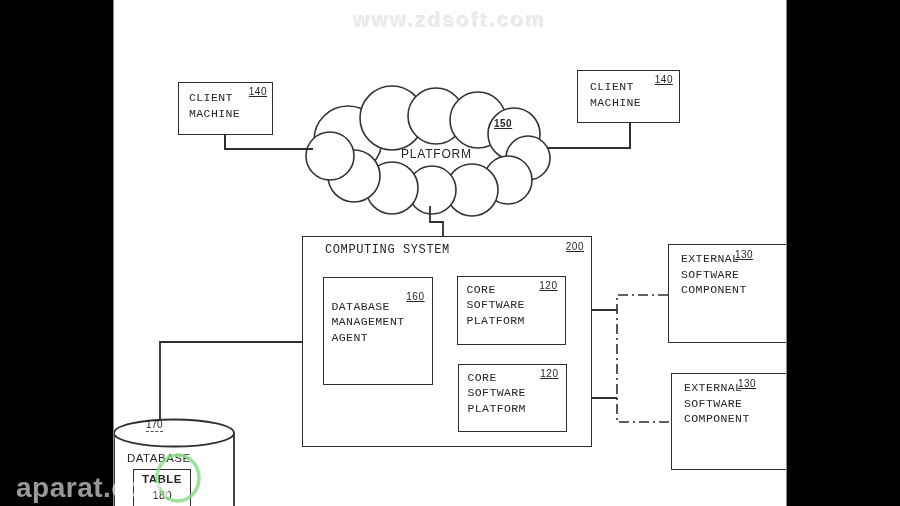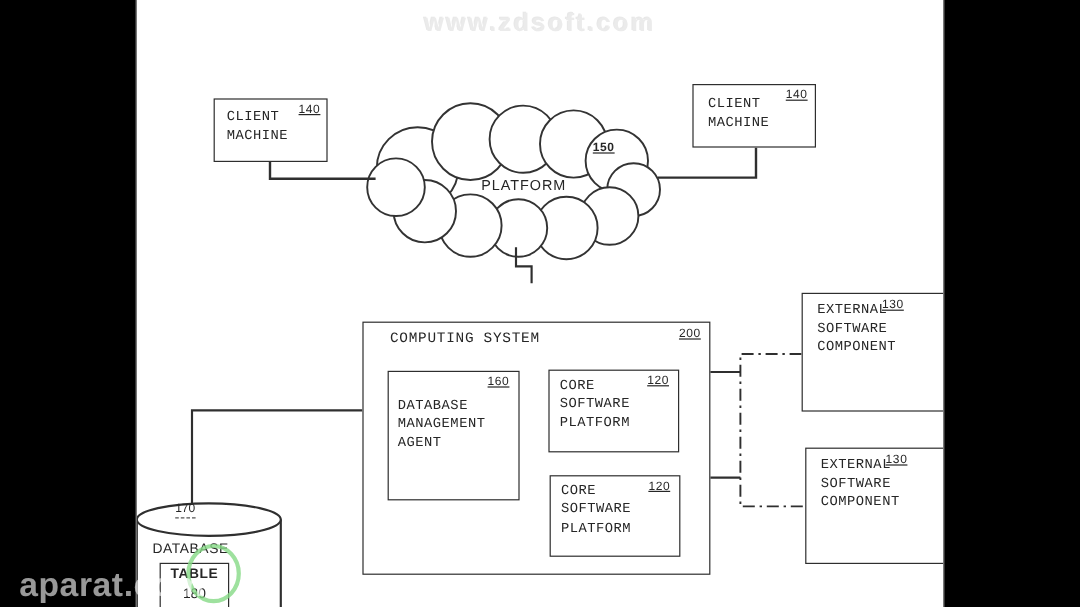"COMPUTING SYSTEM" div.box { margin-top: 32px -> none }
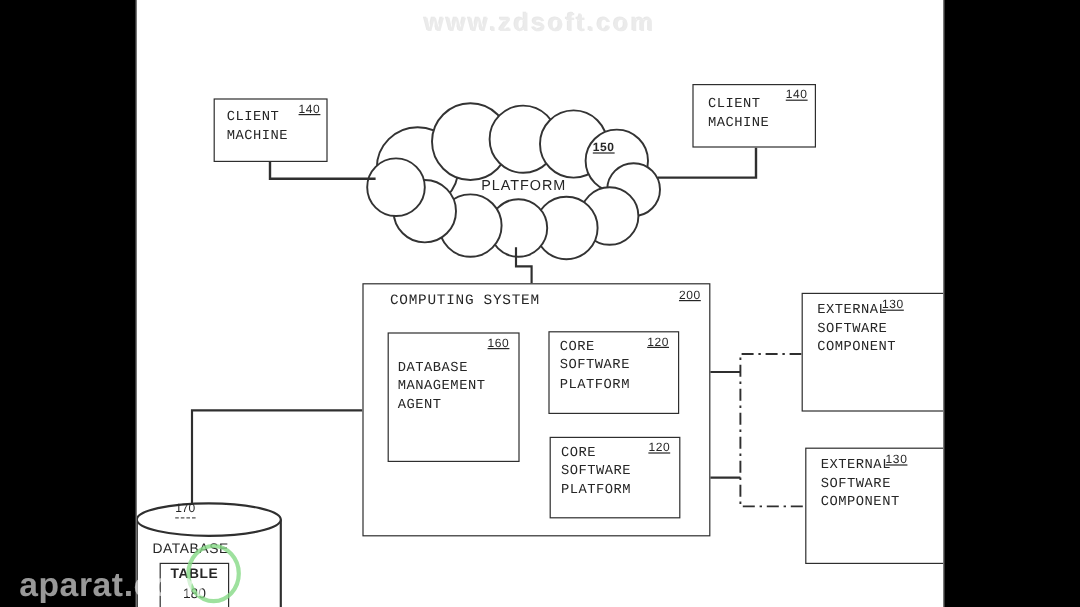"160" span.ref { top: 3px -> 13px }
